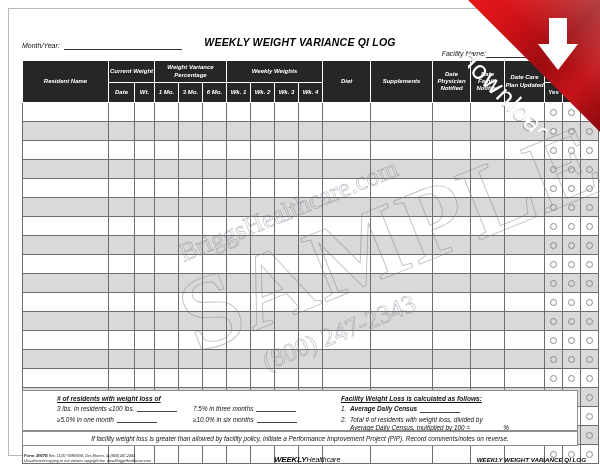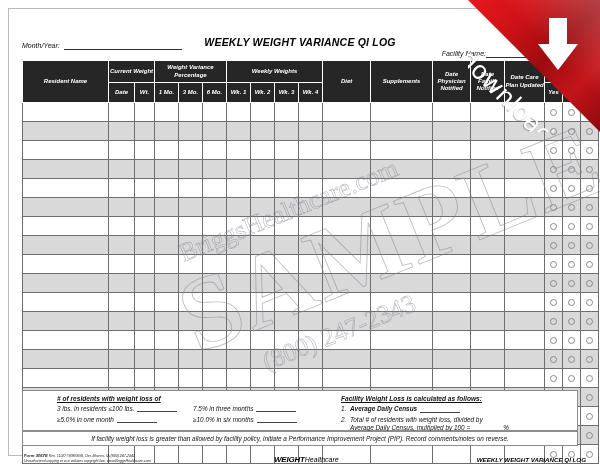"WEIGHT" span.b1 { text: WEIGHT -> WEEKLY }
